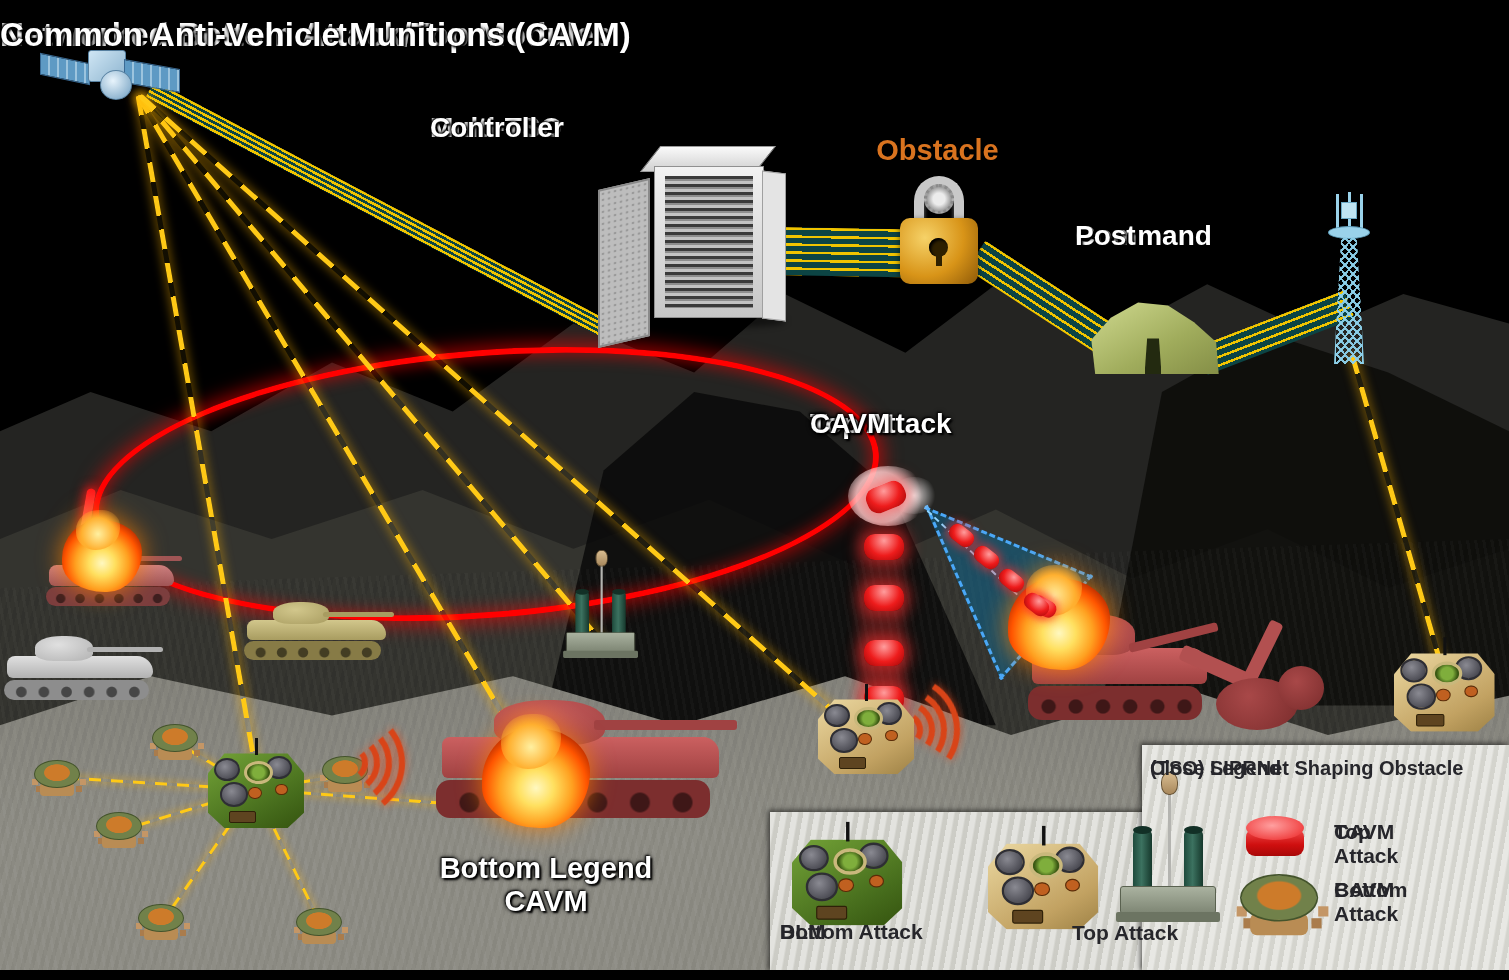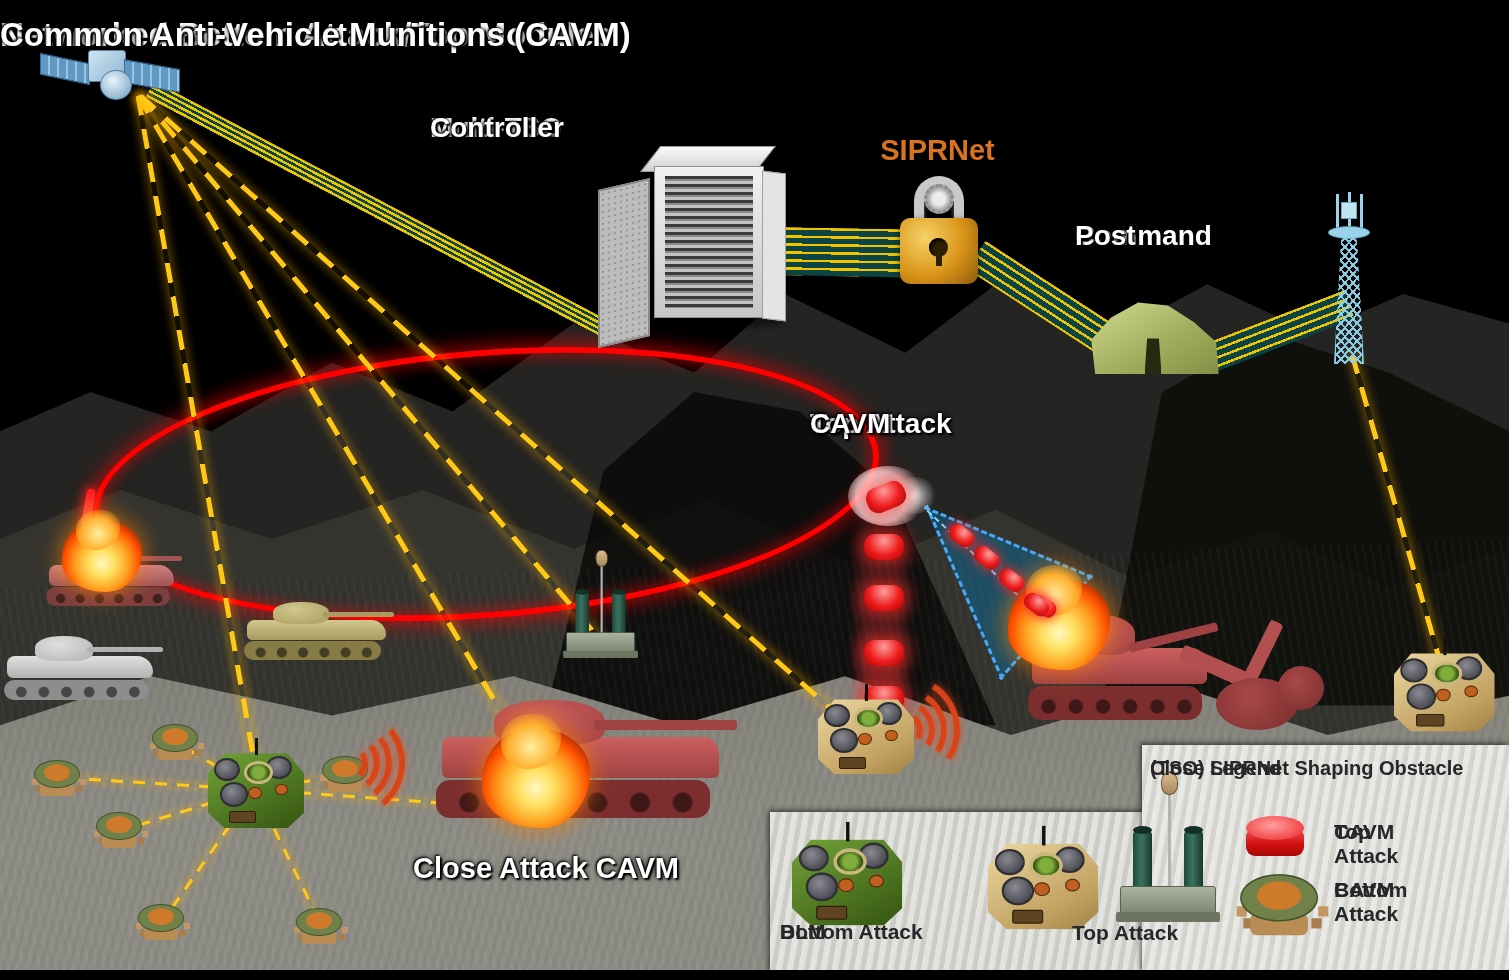"SIPRNet" div.lbl { text: SIPRNet -> Obstacle }
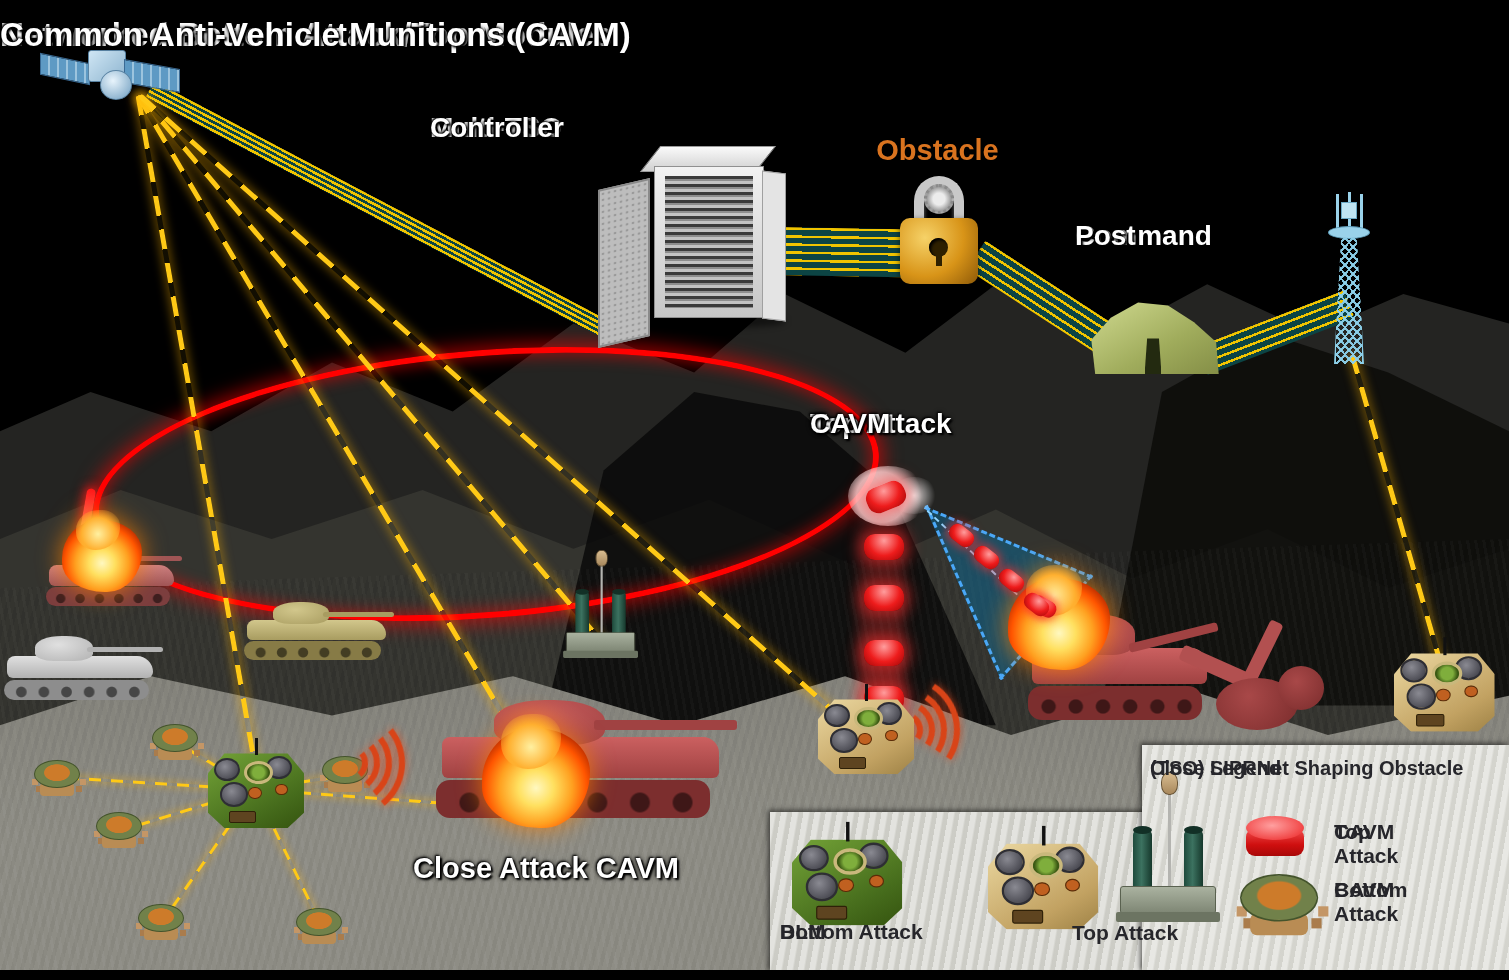"Close Attack CAVM" div.lbl { text: Close Attack -> Bottom Legend }
